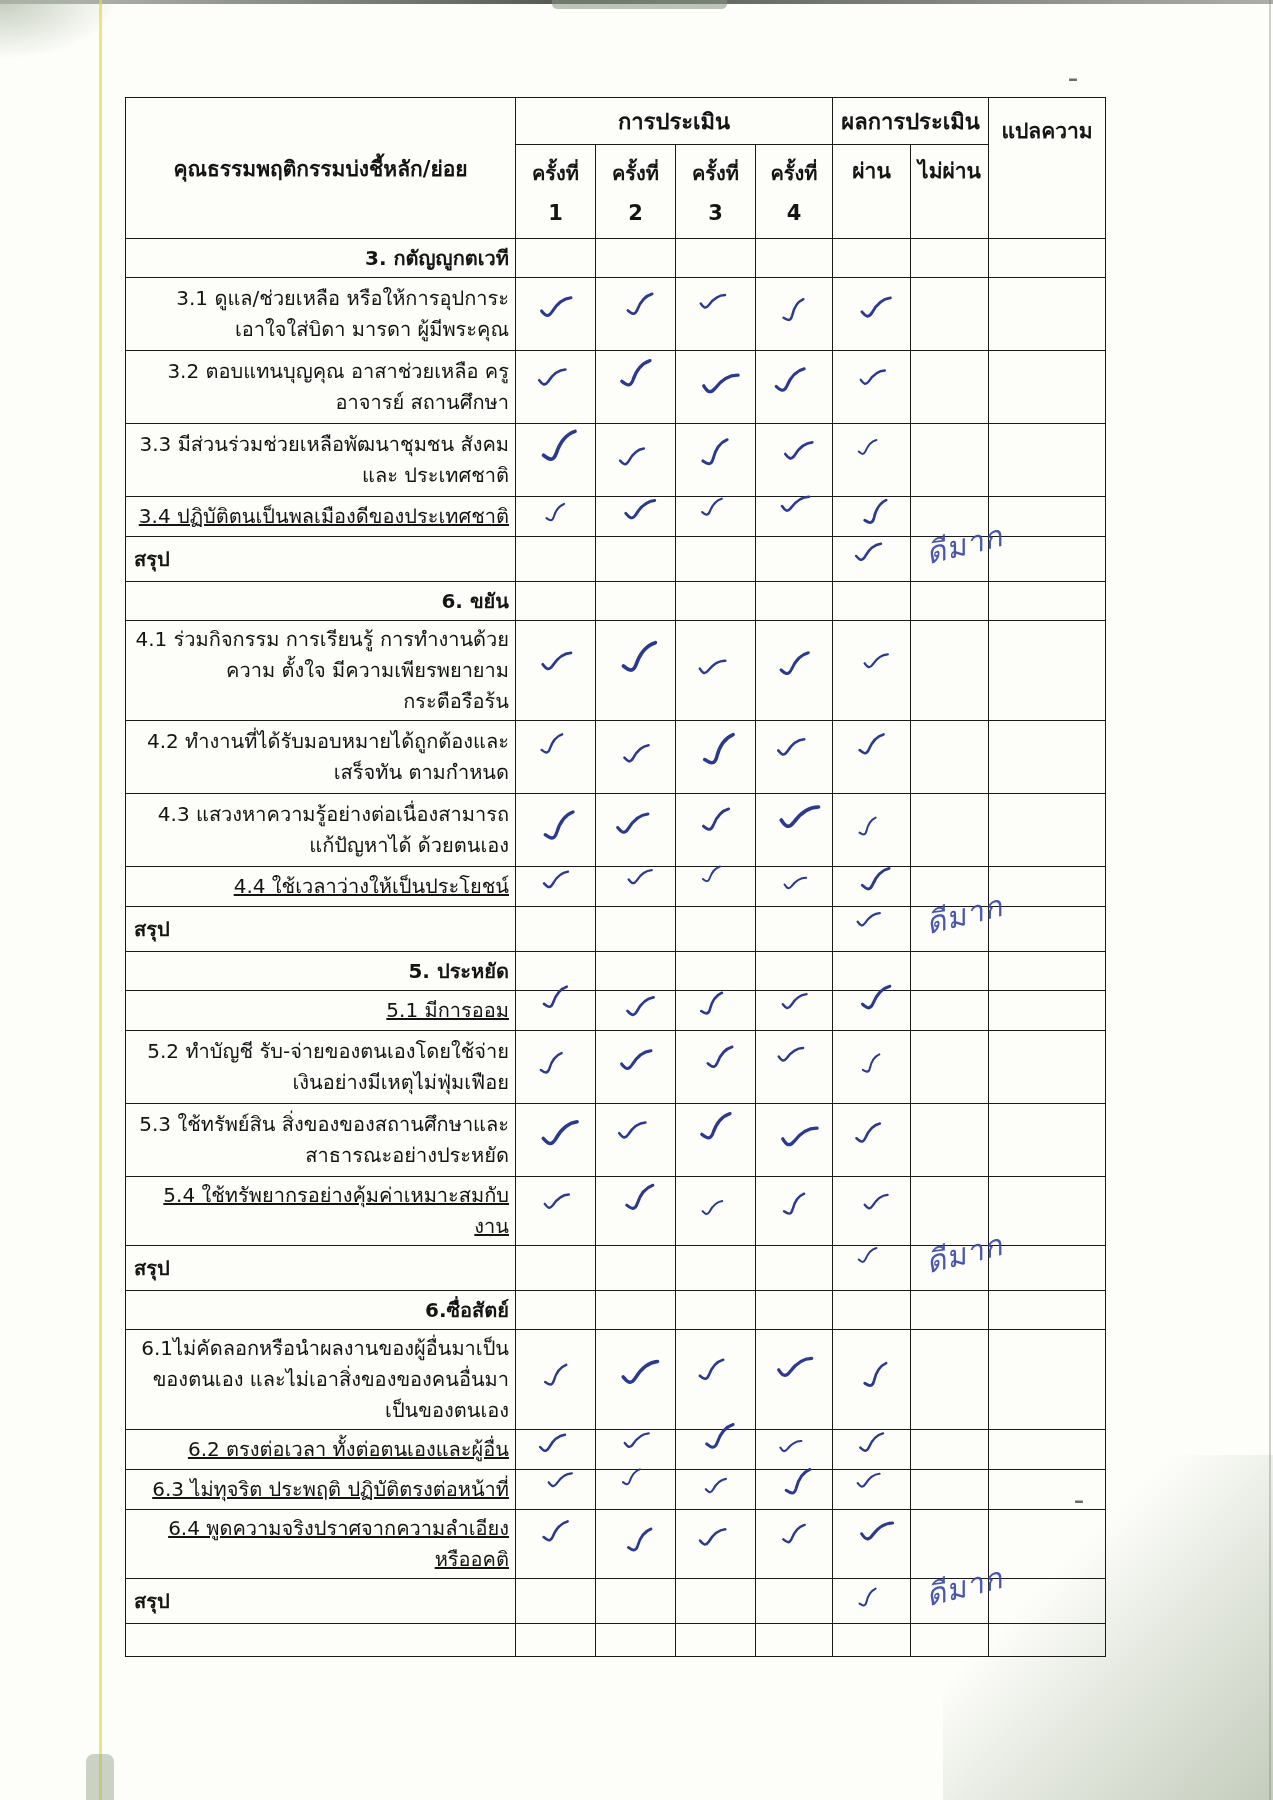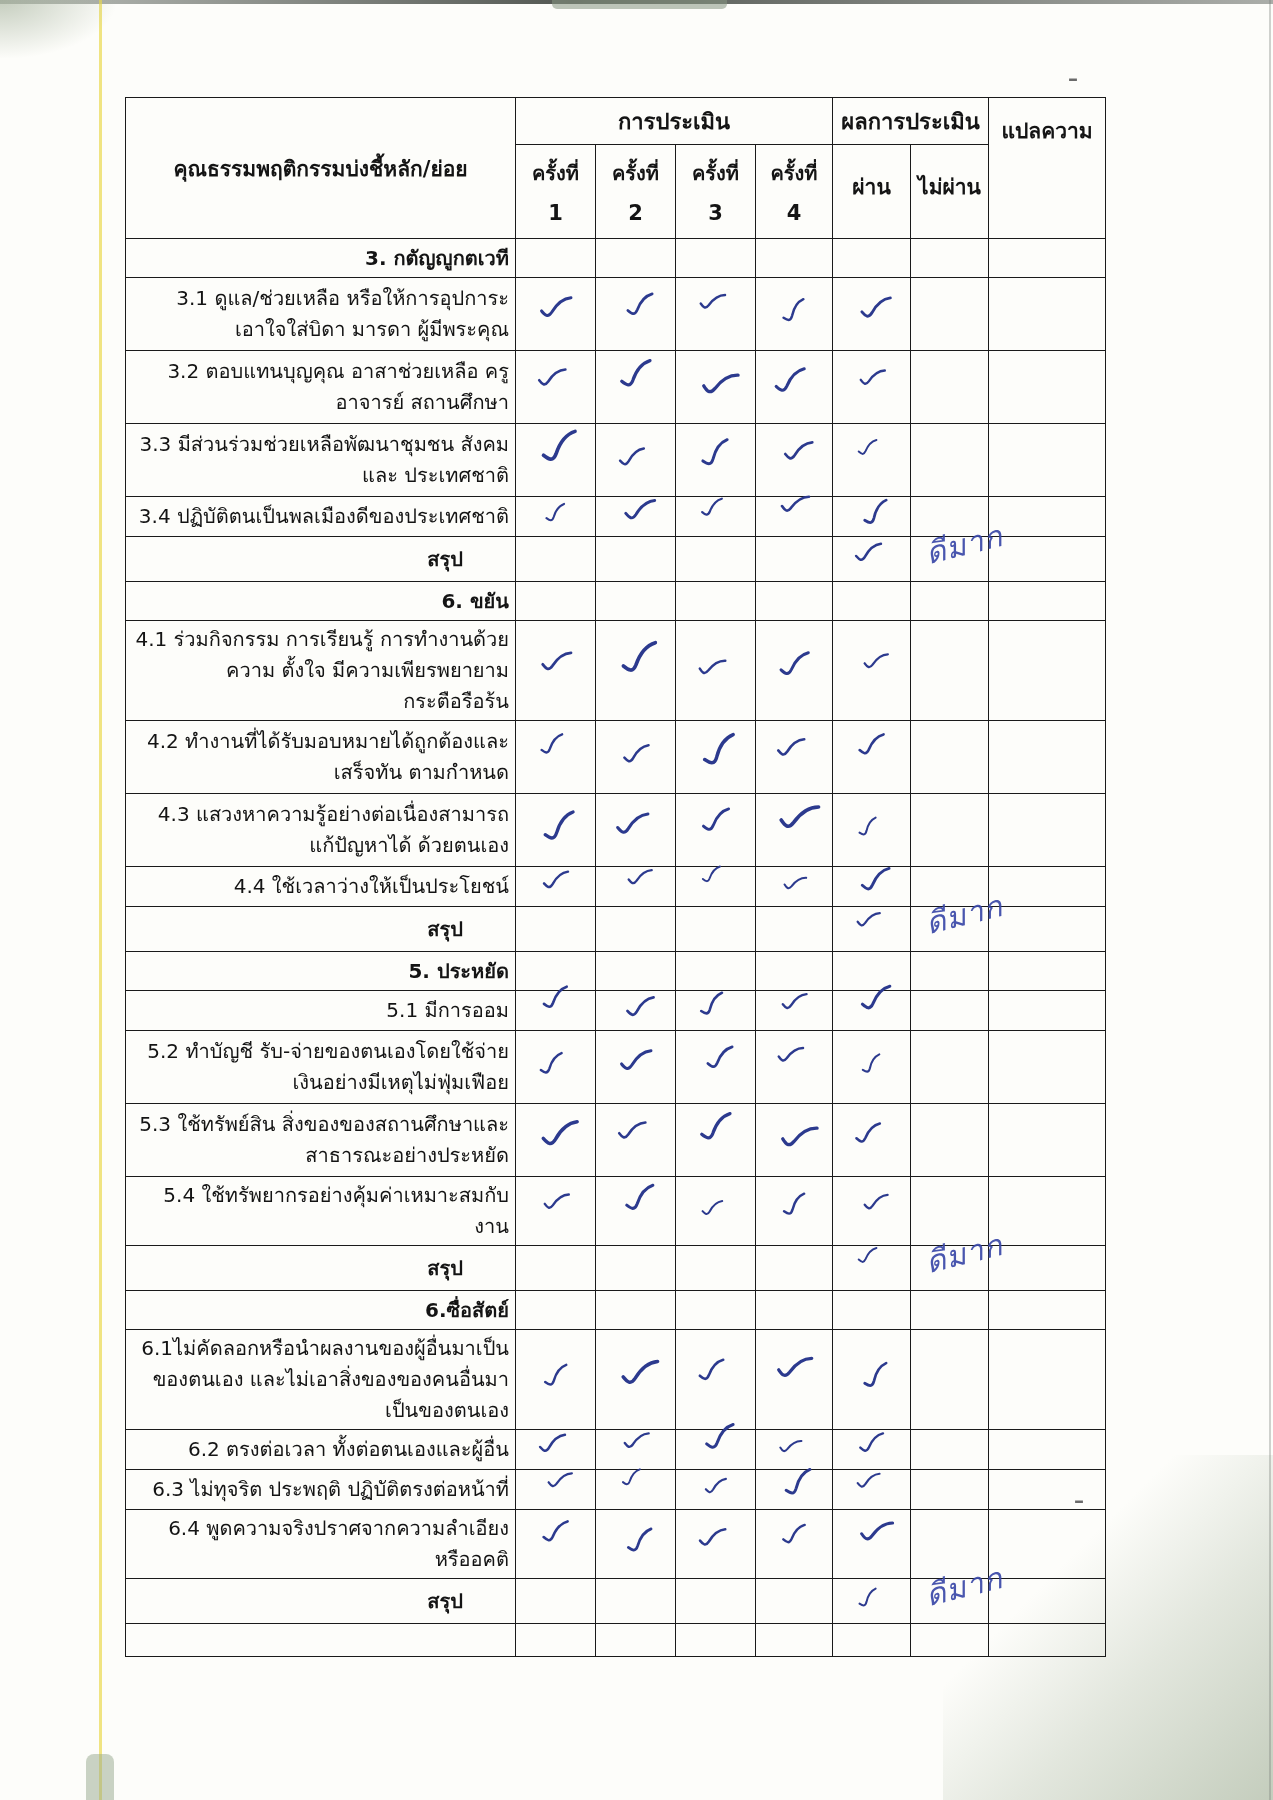"ผ่าน" th.pf-h { padding-top: 25px -> 9px }
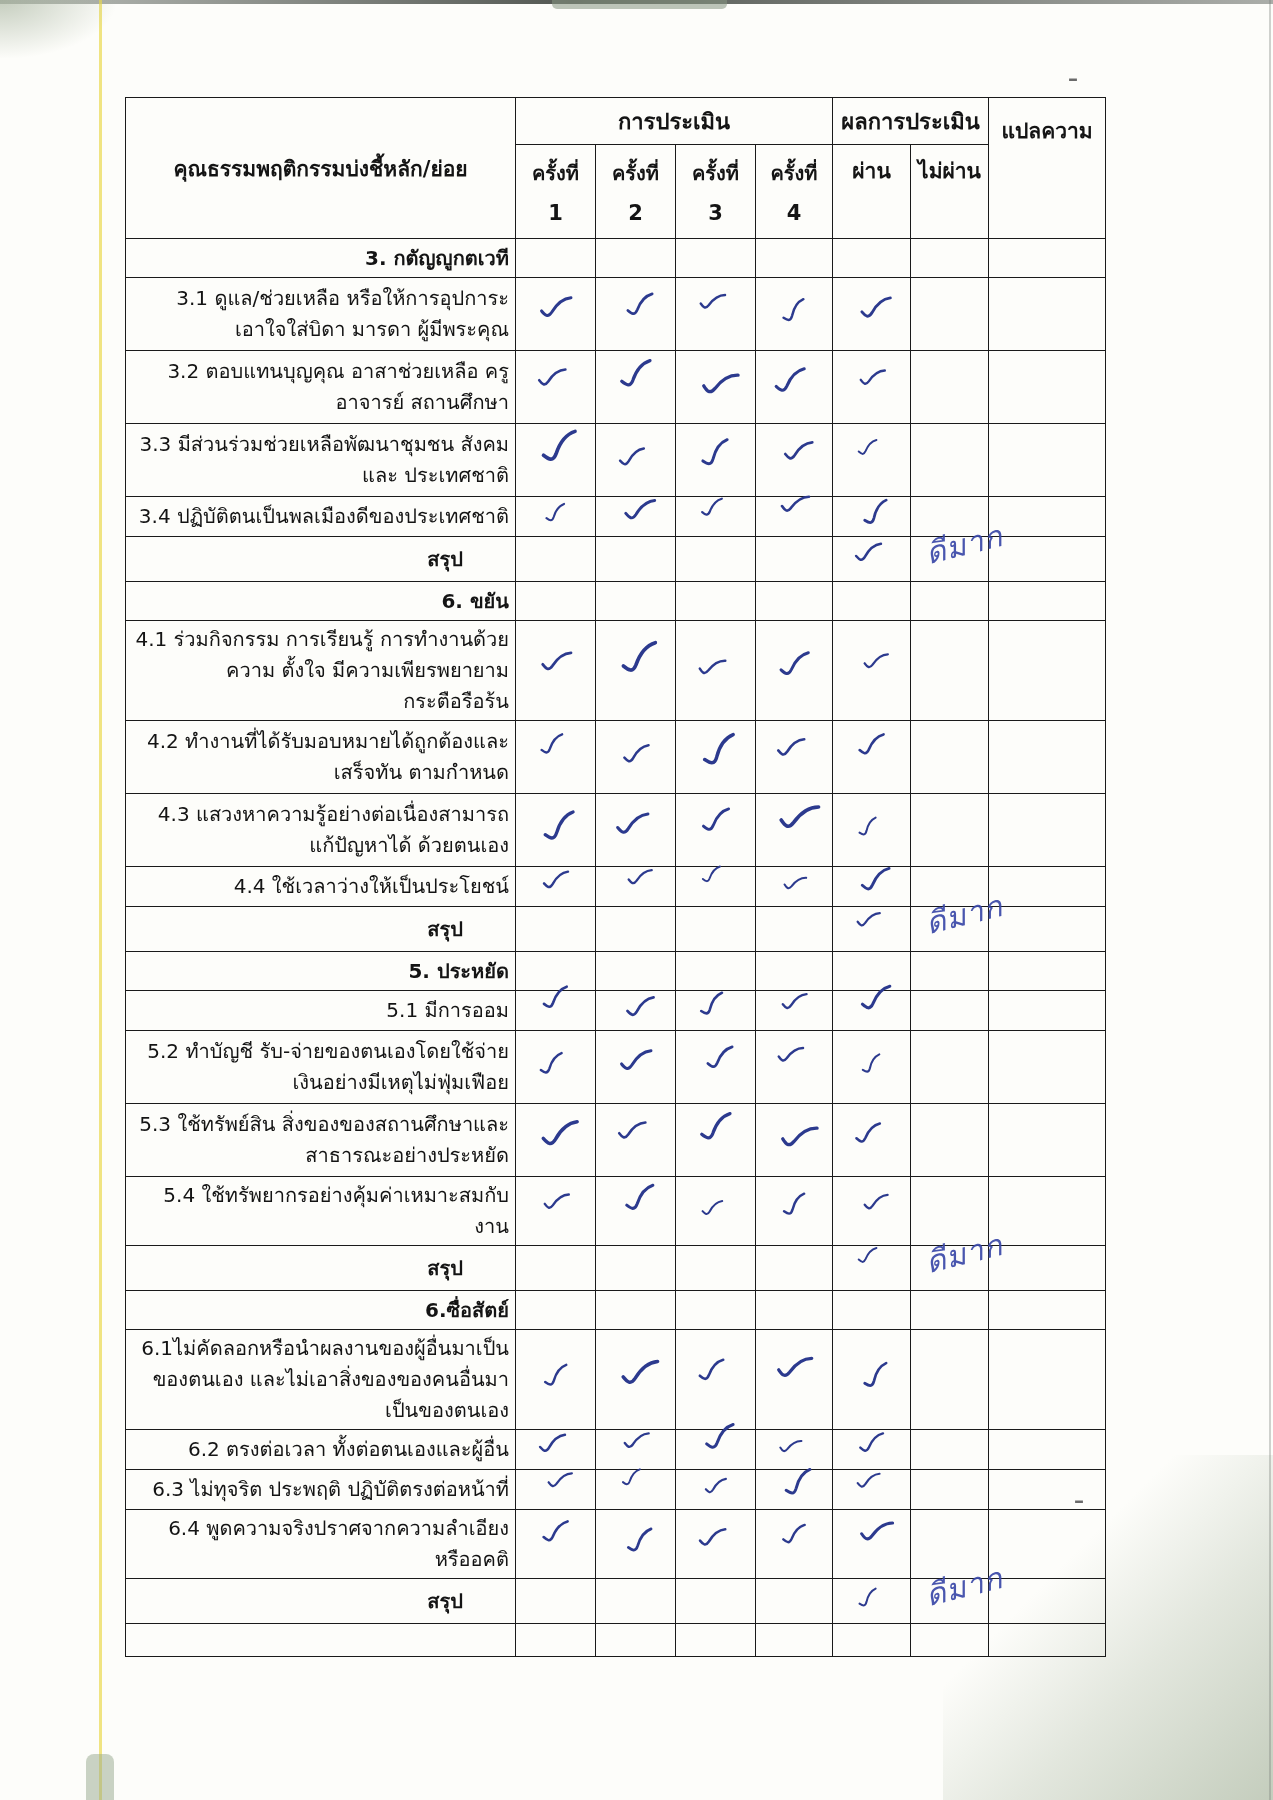"3.4 ปฏิบัติตนเป็นพลเมืองดีของประเทศชาติ" .r-item1 td { text-decoration: none -> underline }
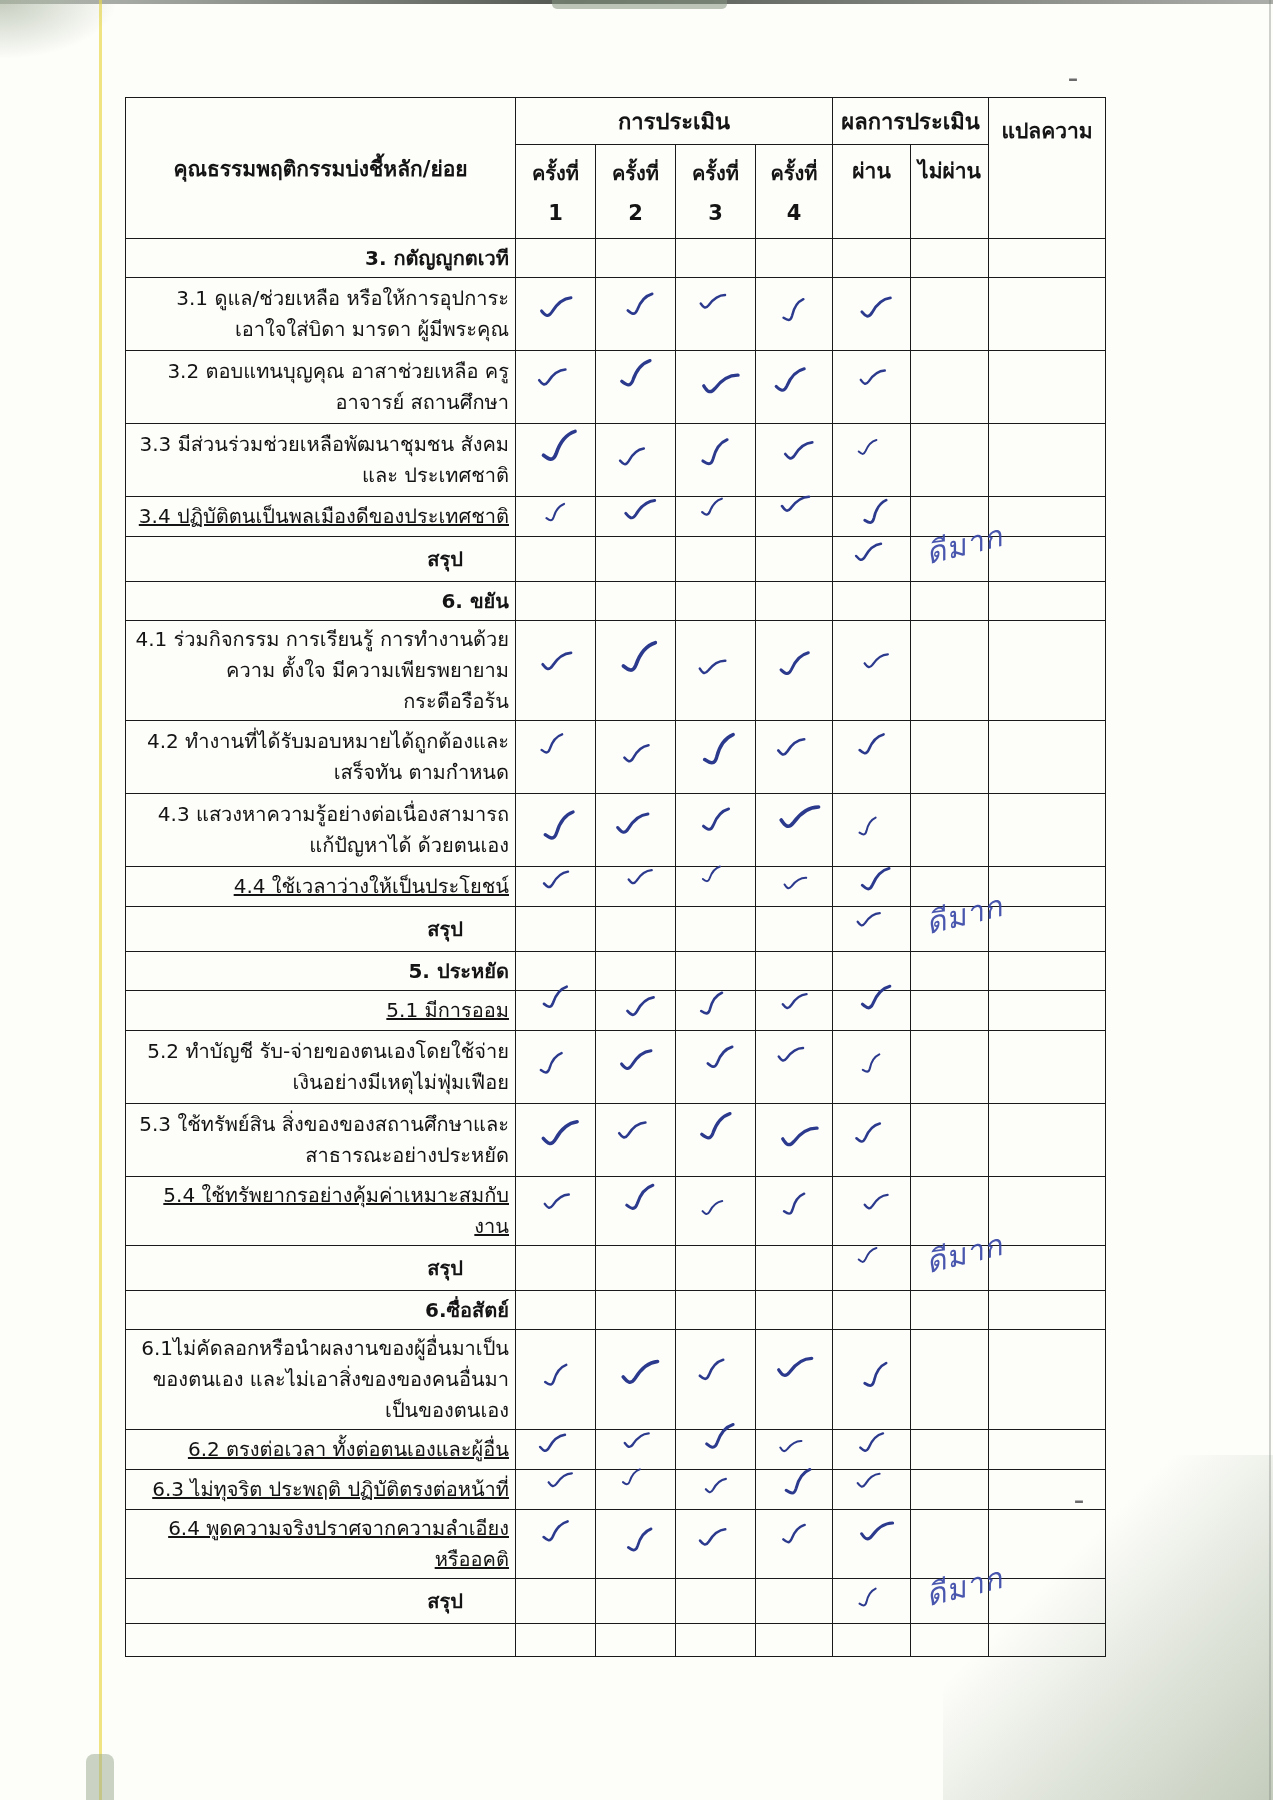"สรุป" td.label.summary { text-align: right -> left }
